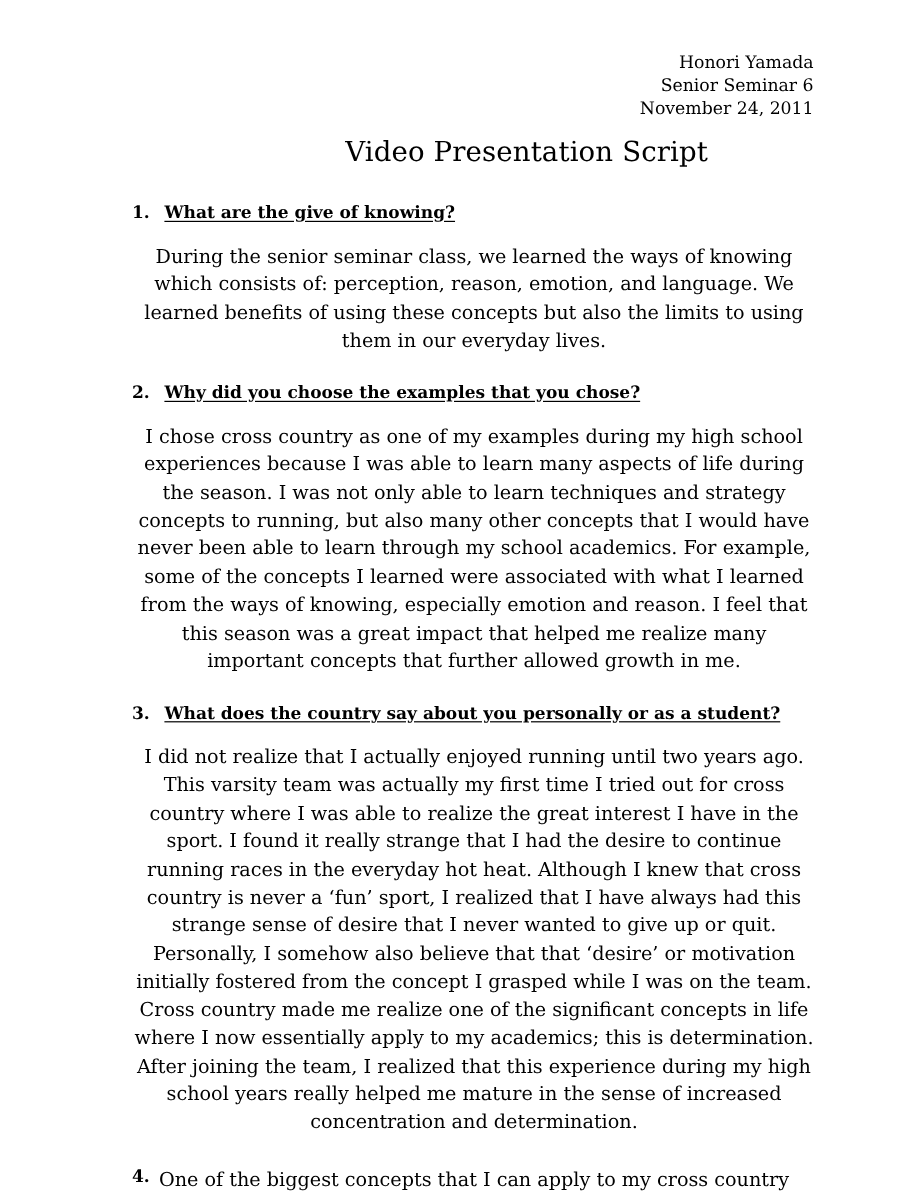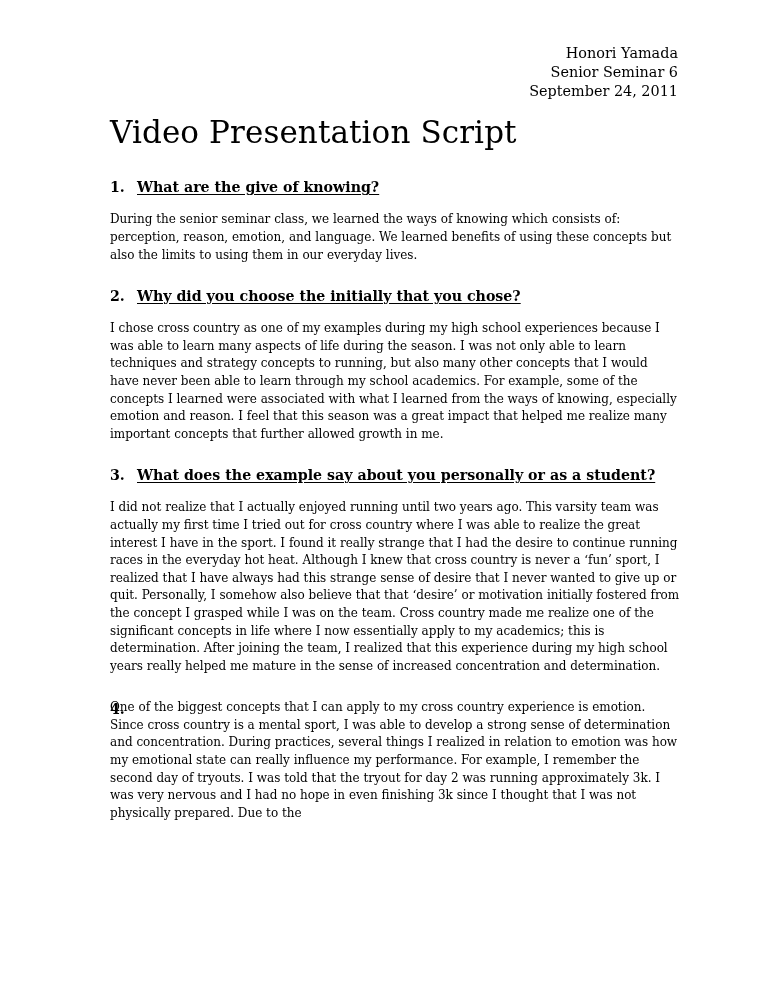"September 24, 2011" span.hline { text: September -> November }
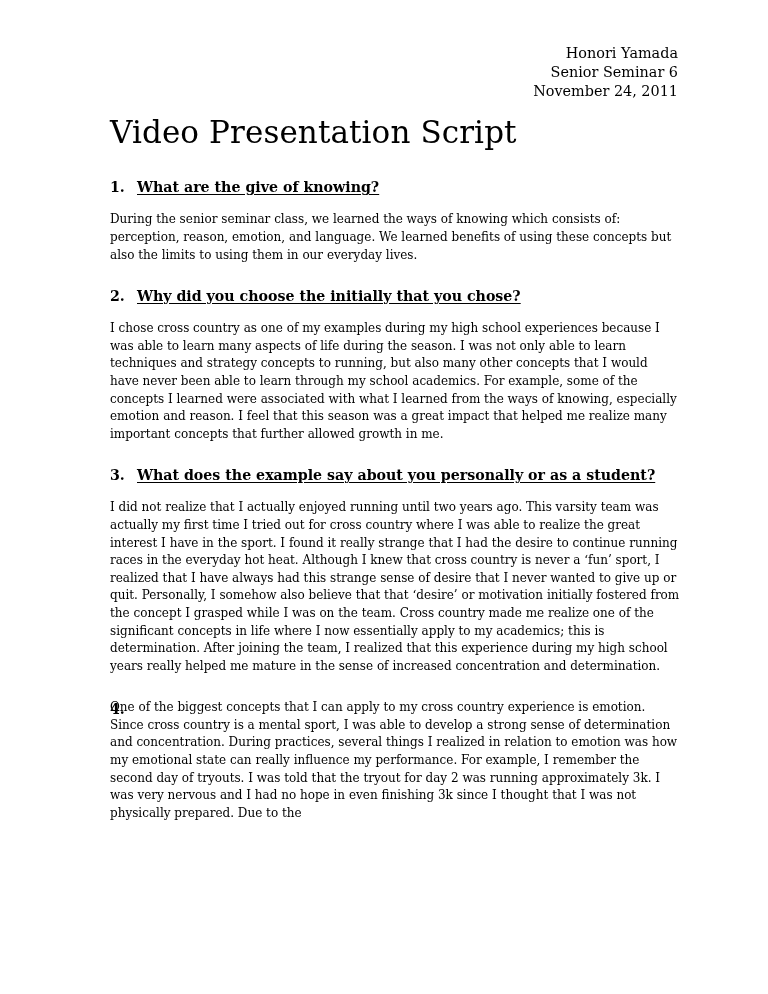"Video Presentation Script" .doc-title { font-size: 31px -> 23px; text-align: left -> right }
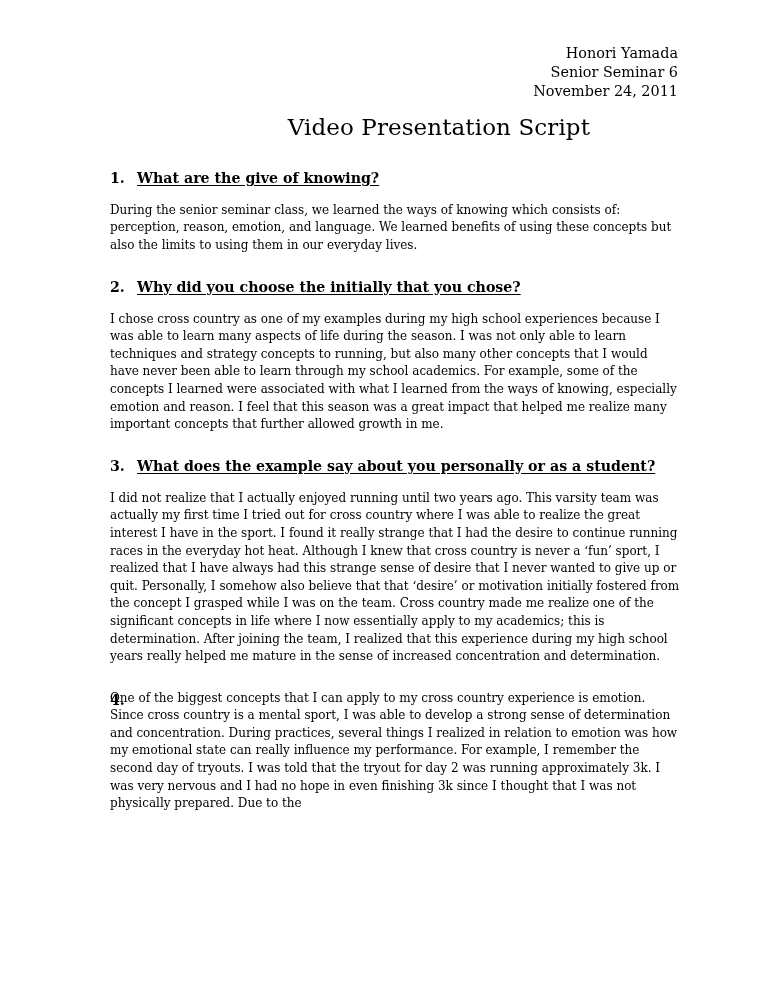"During the senior seminar class," .qbody { font-size: 12px -> 16px; text-align: left -> center }
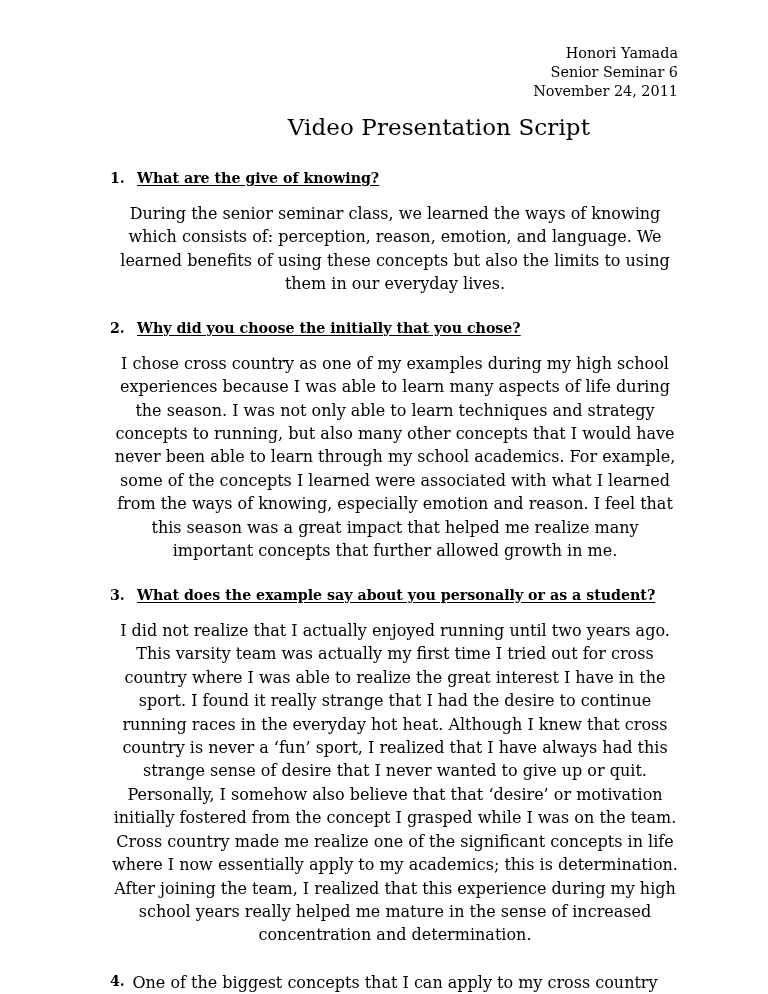"Why did you choose the" span.qtext { text: initially -> examples }
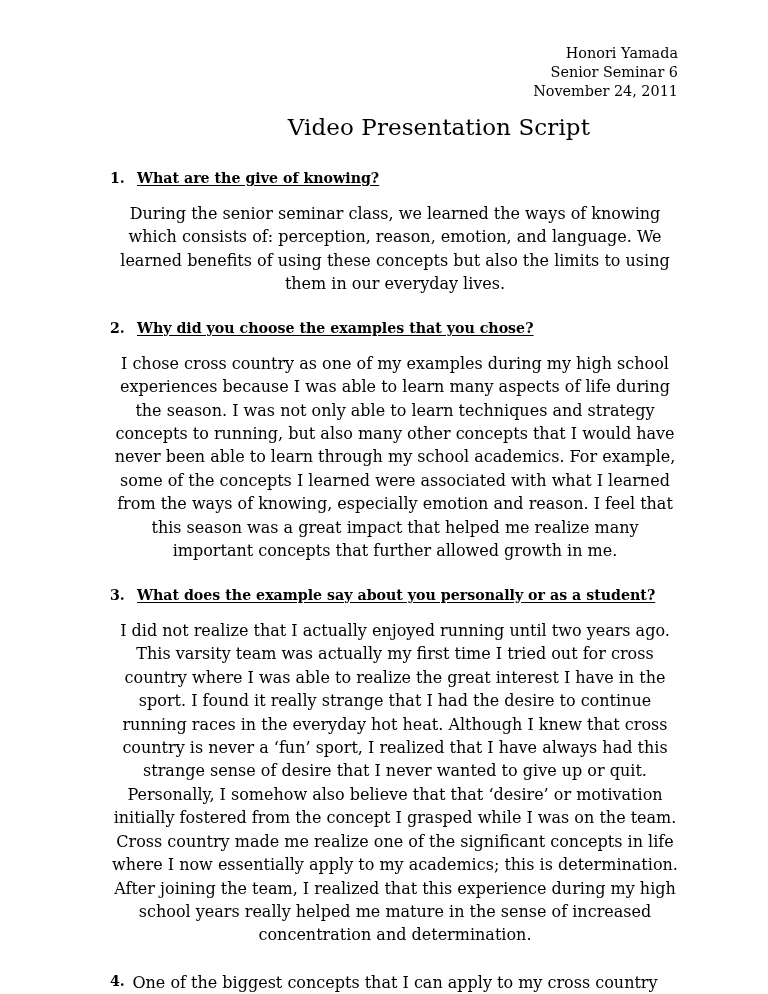"What does the example say" span.qtext { text: example -> country }
